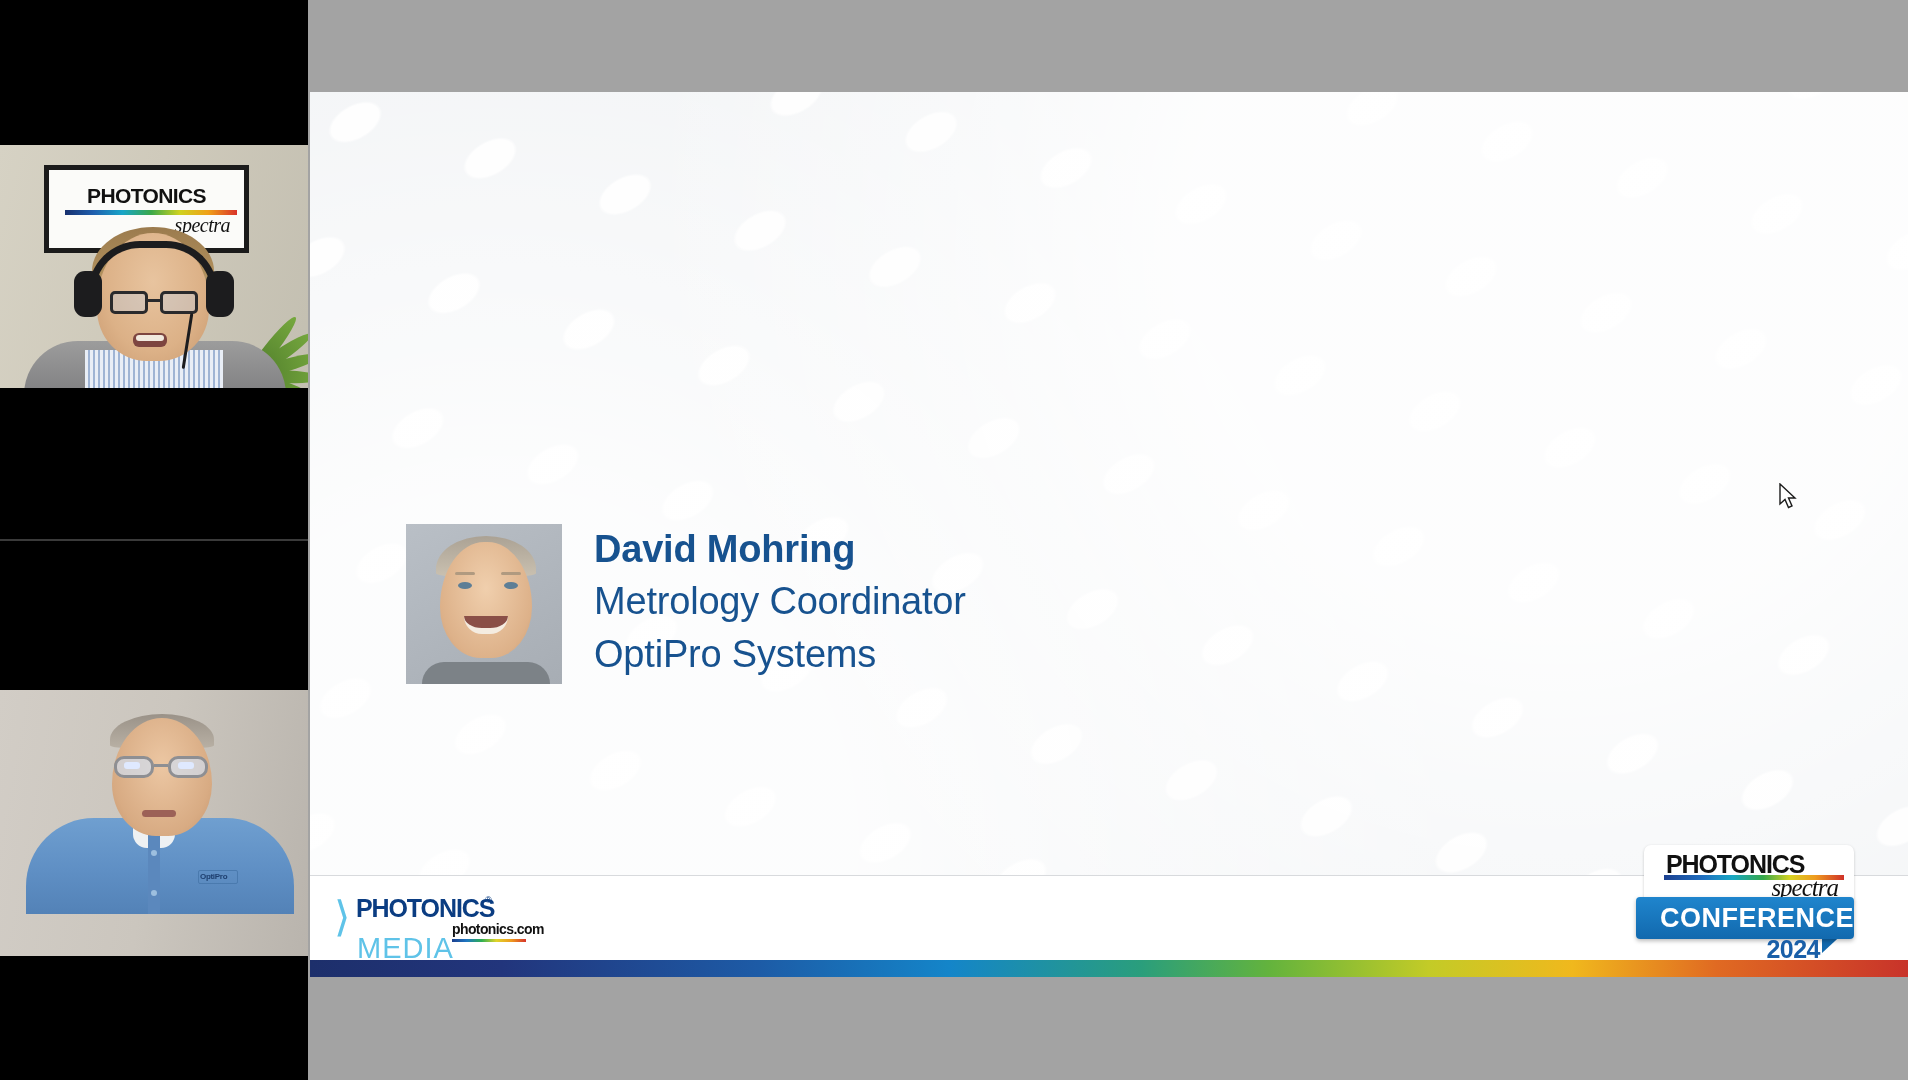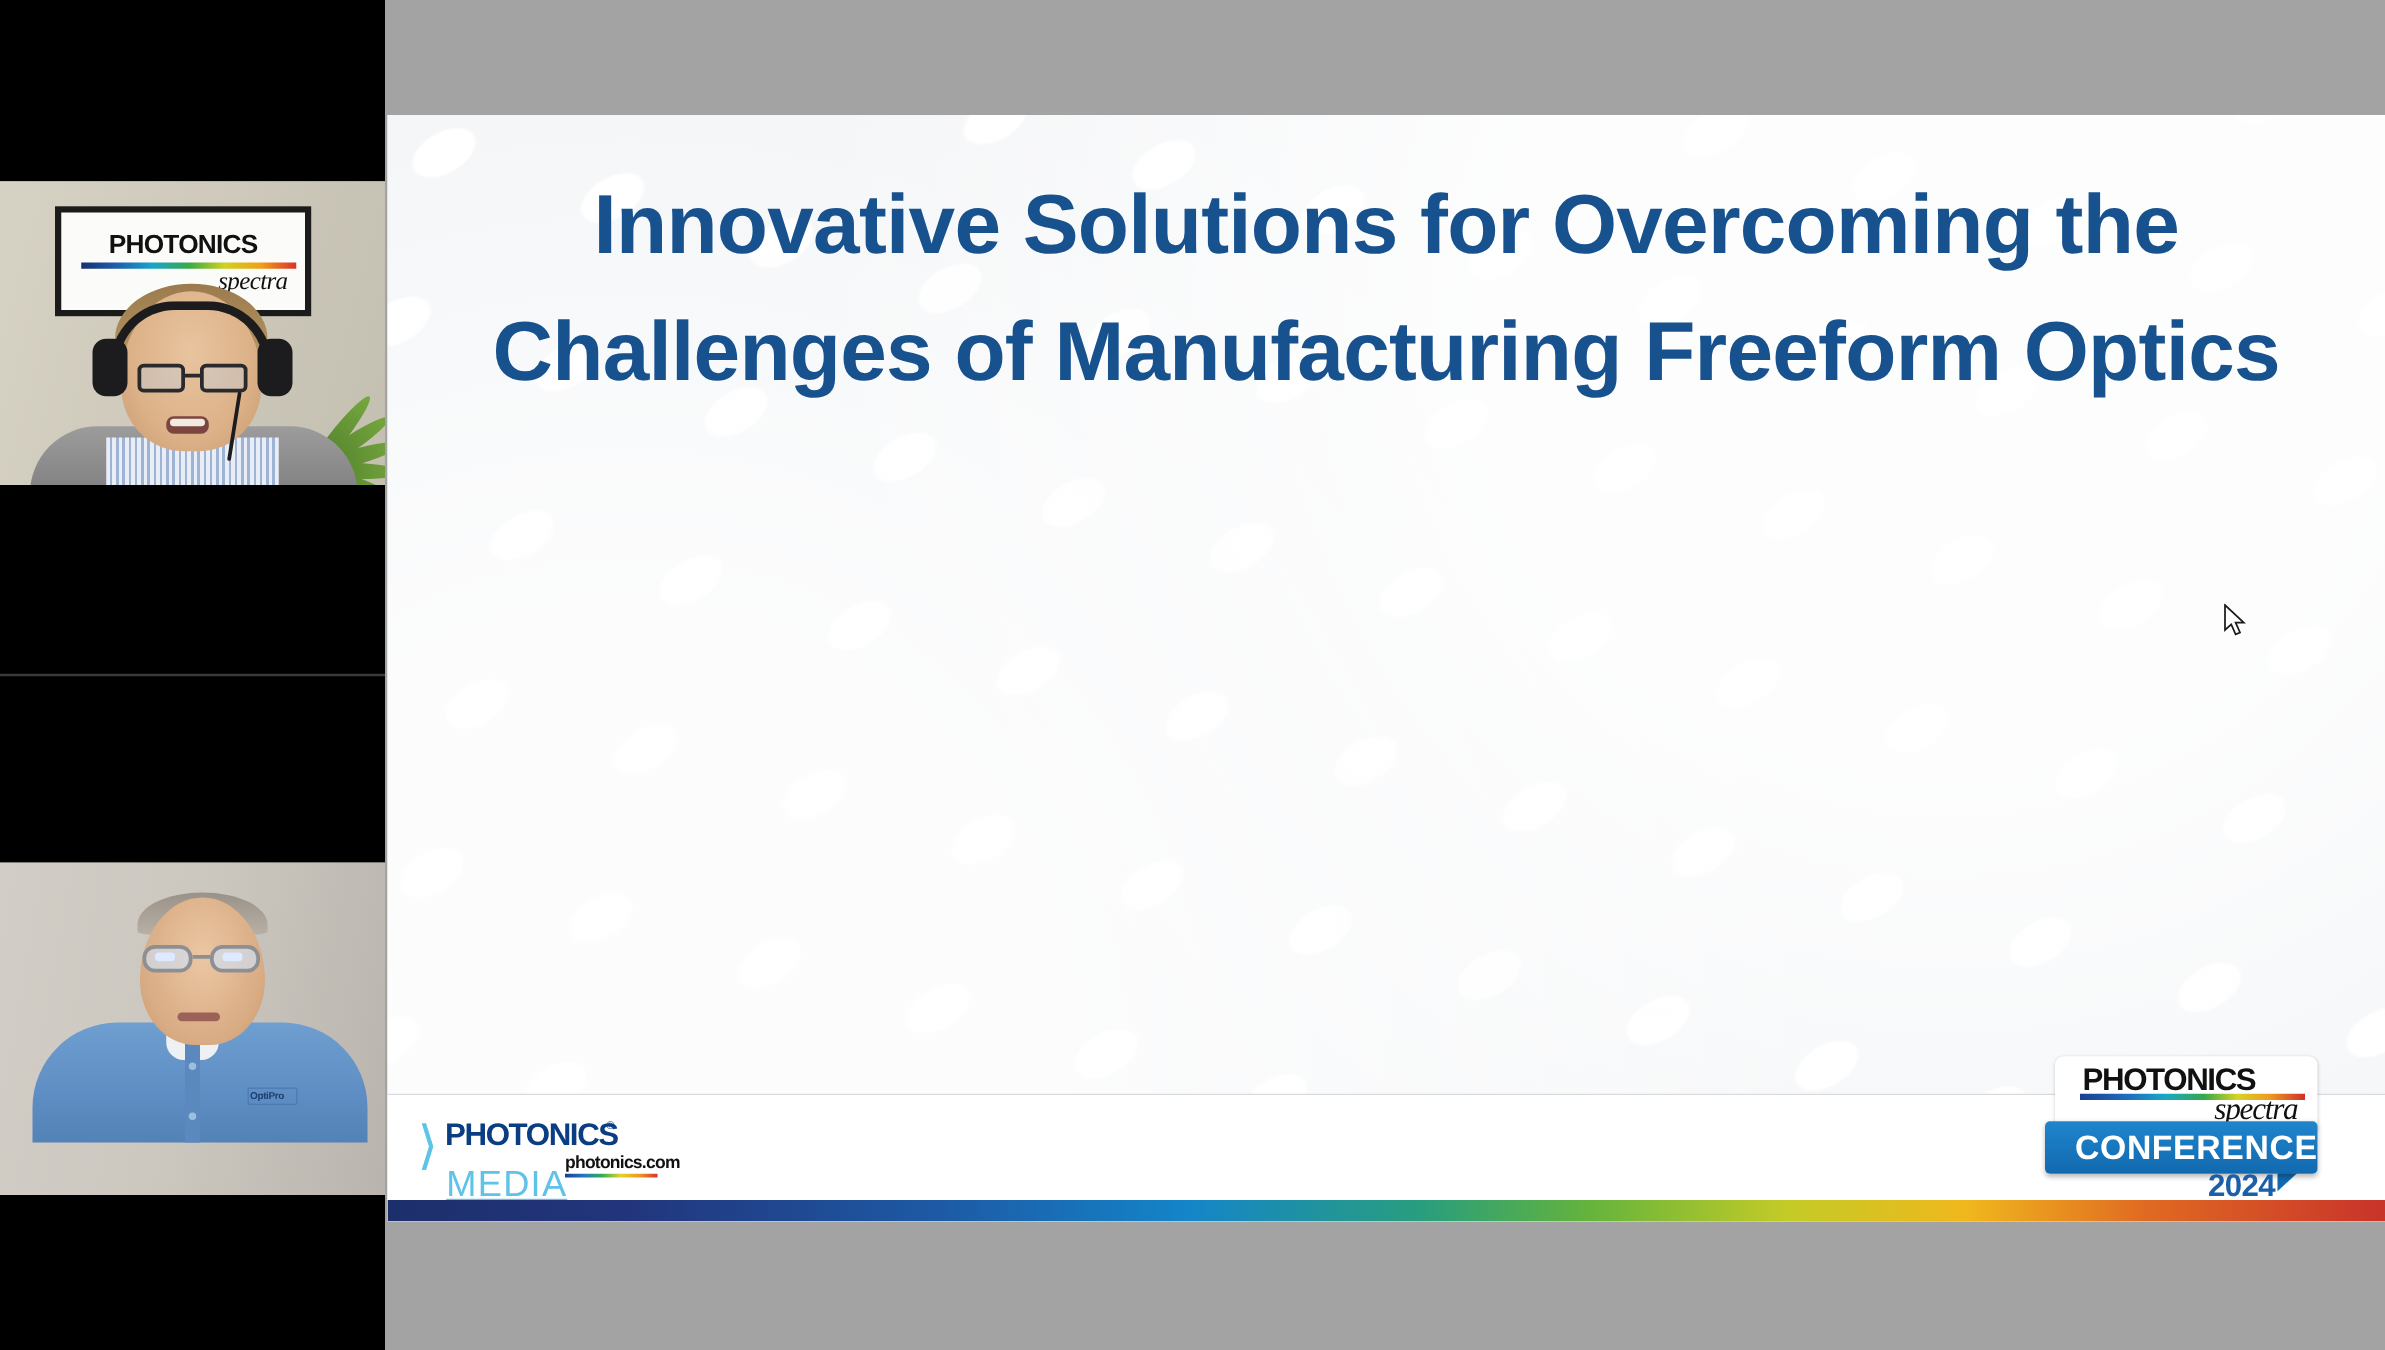"Innovative Solutions for Overcoming the" div.slide-title { html: <div>Innovative Solutions for Overcoming the Challenges of Manufacturing Freeform Optics</div> -> none }
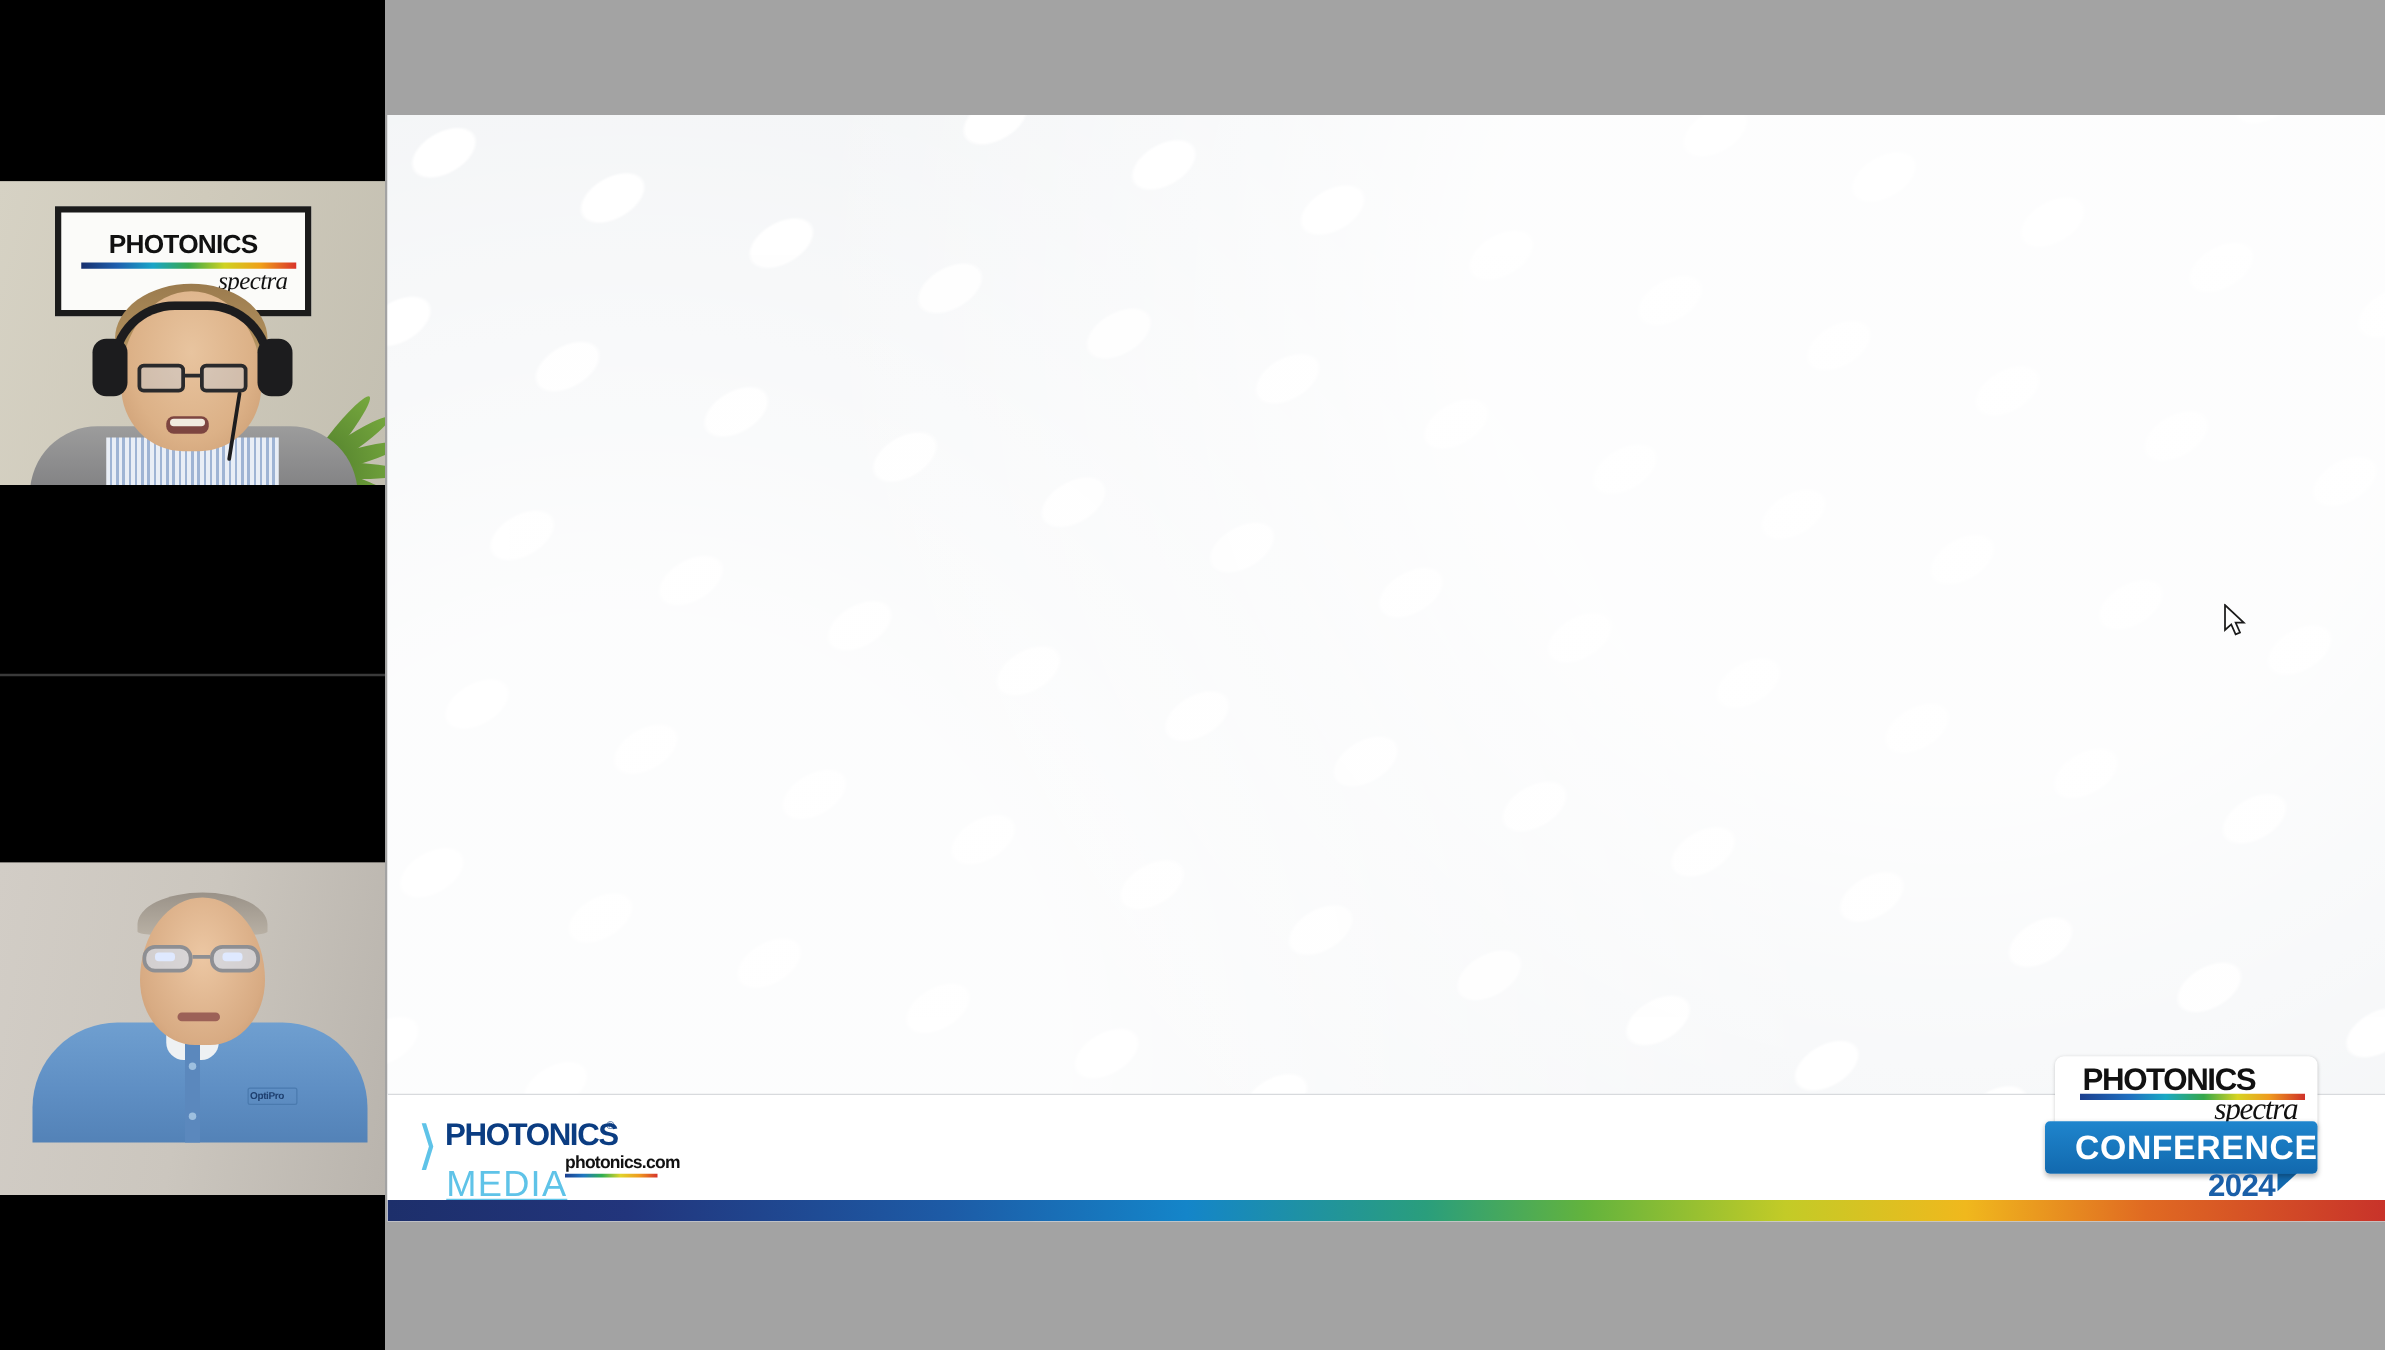"David Mohring" div.speaker-block { html: none -> <div> <div> <div></div> <div></div> <div></div> <div></div> <div></div> <div></div> <div></div> <div></div> </div> <div> <div>David Mohring</div> <div>Metrology Coordinator</div> <div>OptiPro Systems</div> </div> </div> }
